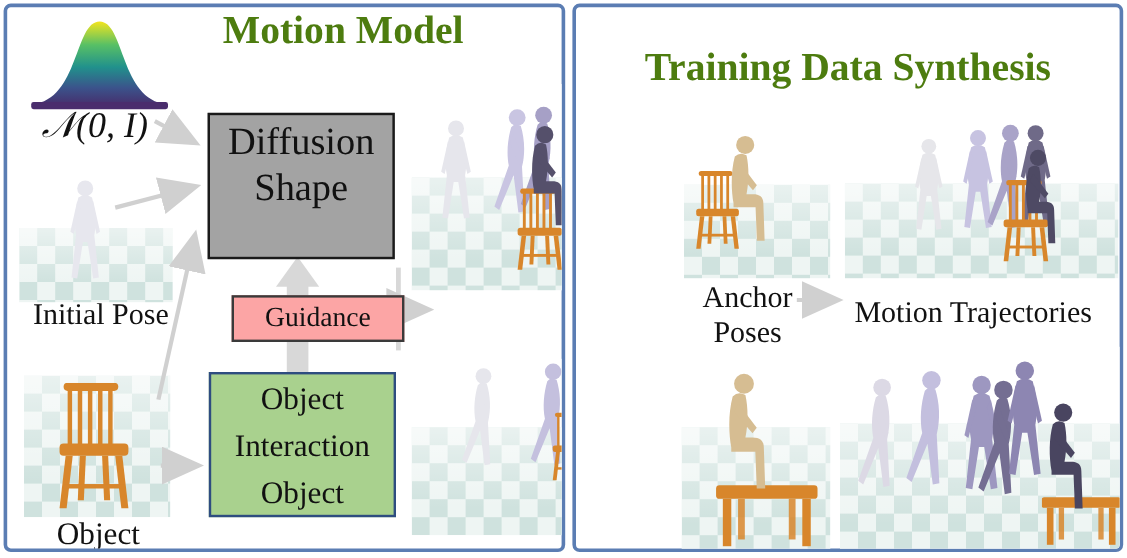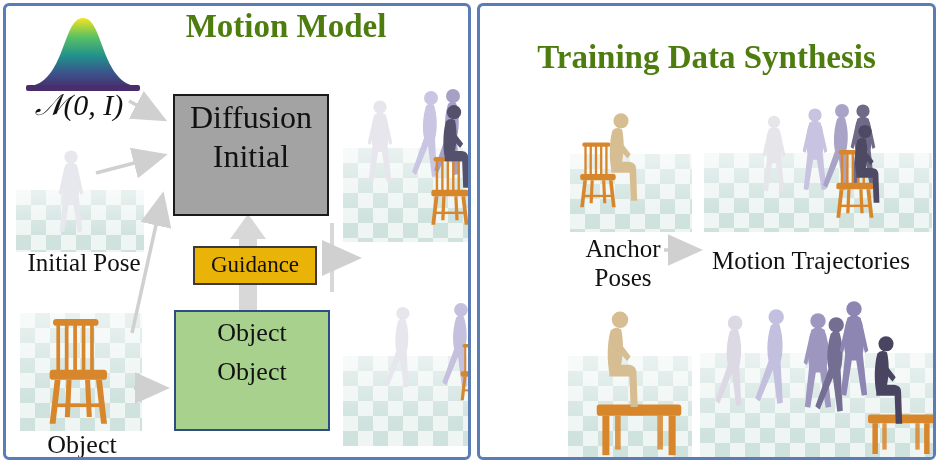"Initial" span.bl { text: Initial -> Shape }
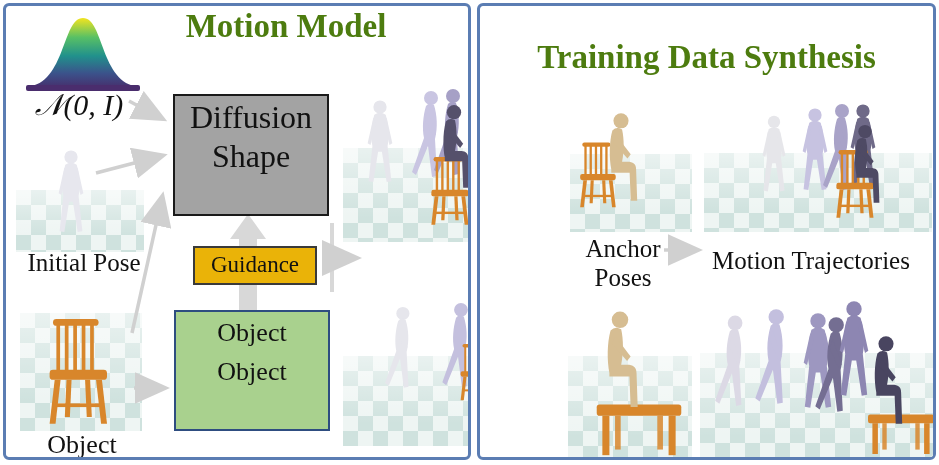"Guidance" .box-guidance { background: #eab308 -> #fca5a5; width: 124px -> 144px }
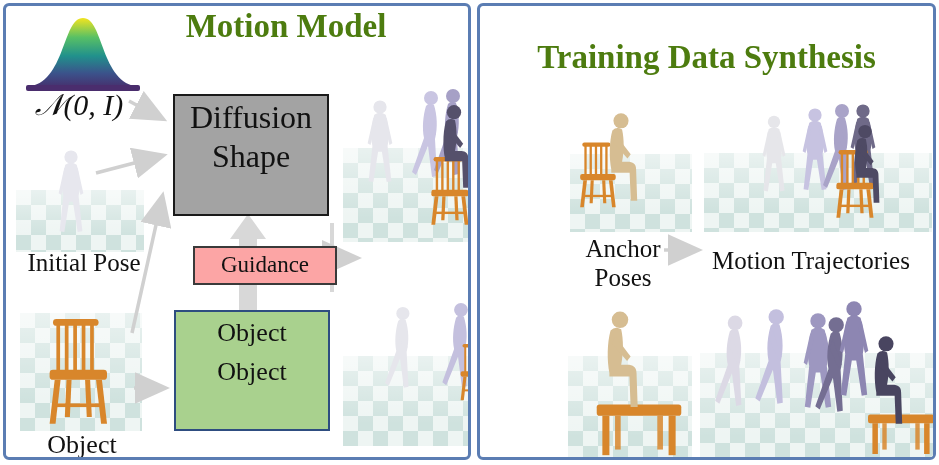"Interaction" span.bl { html: none -> <span>Interaction</span> }
